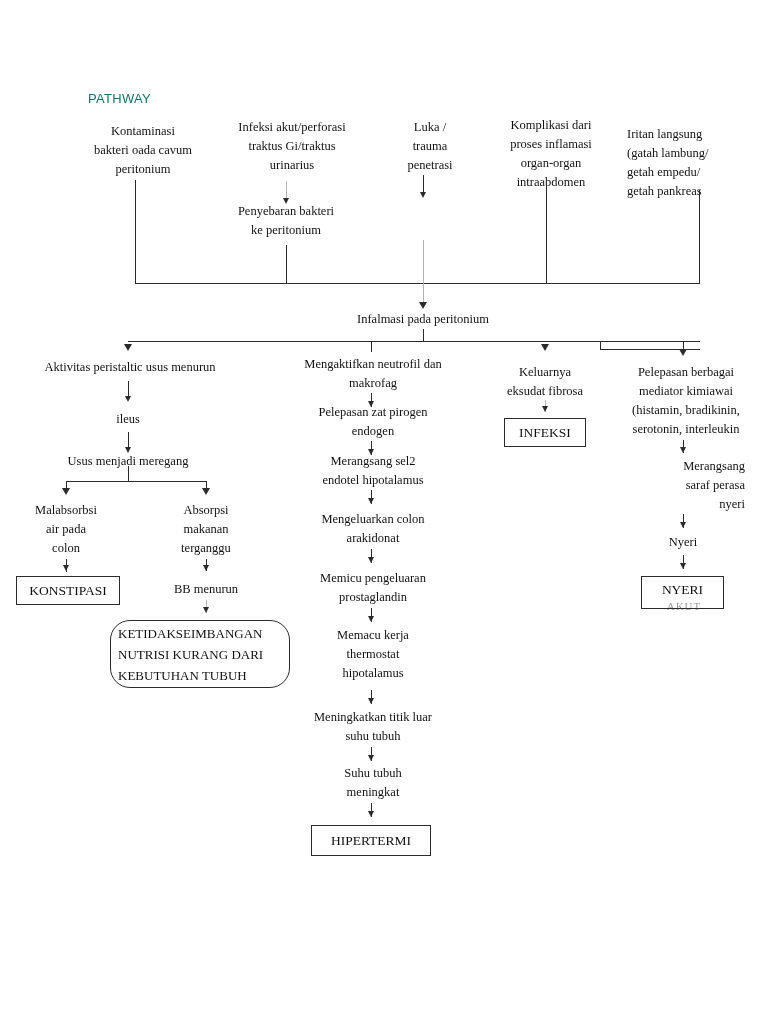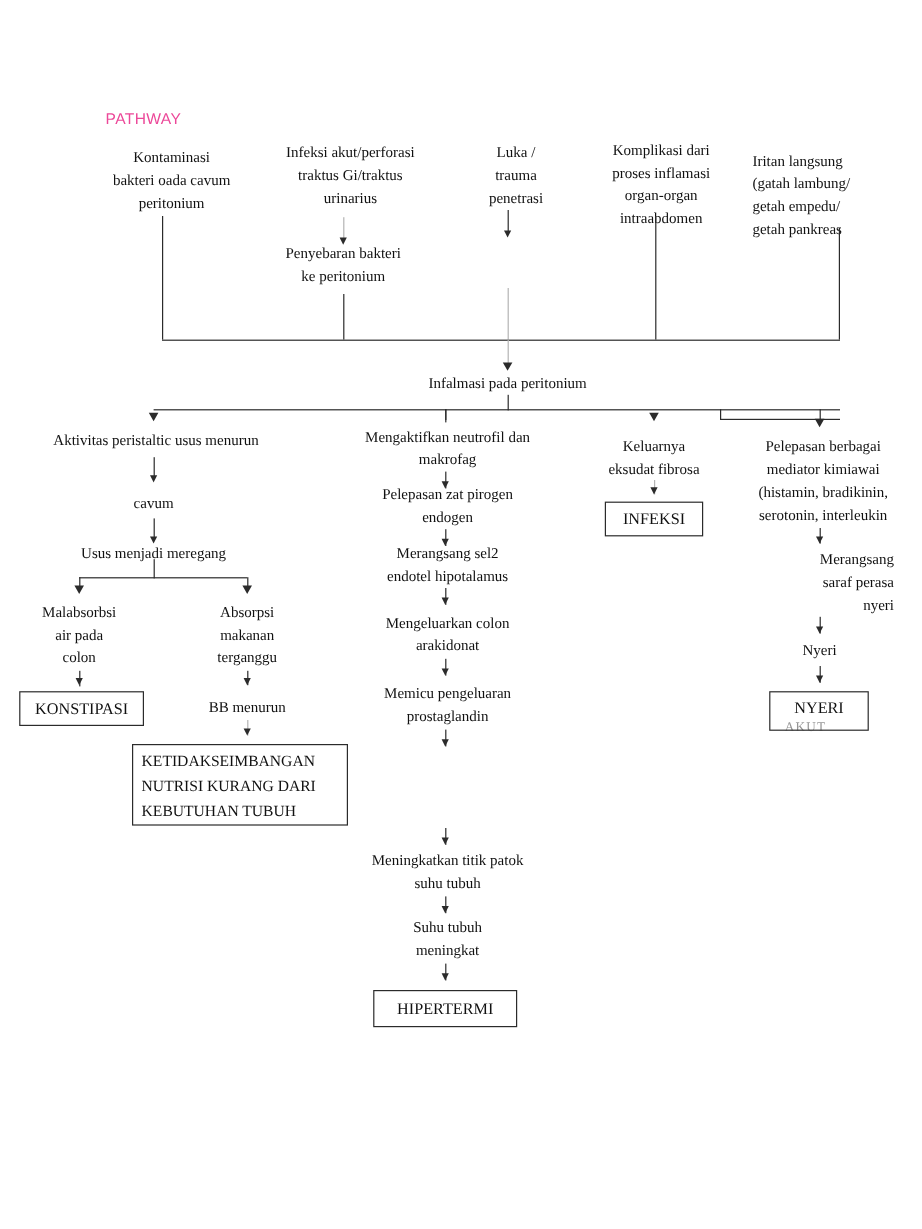"PATHWAY" .title { color: #ec4899 -> #0f766e }
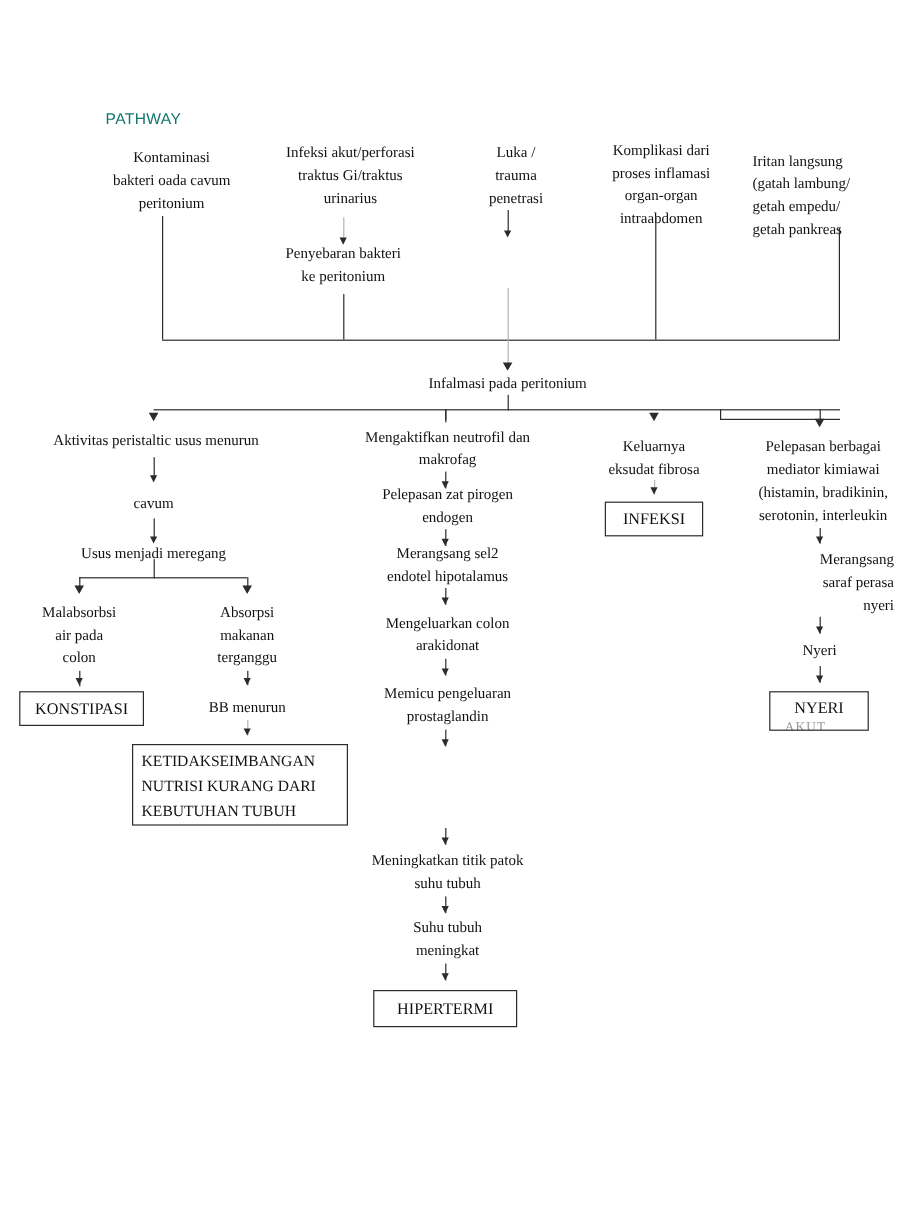"cavum" div.node { text: cavum -> ileus }
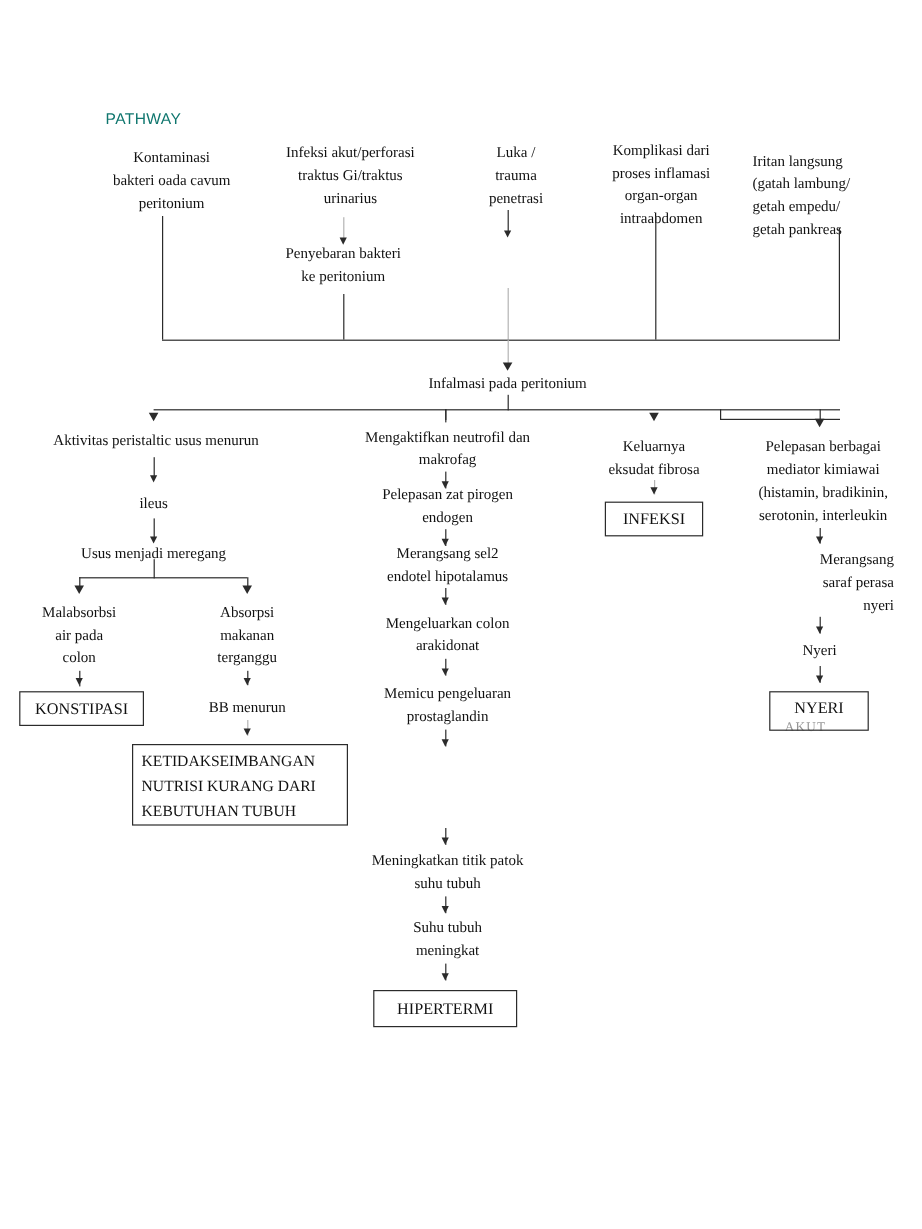"AKUT" div.clip-text { text-align: left -> center }
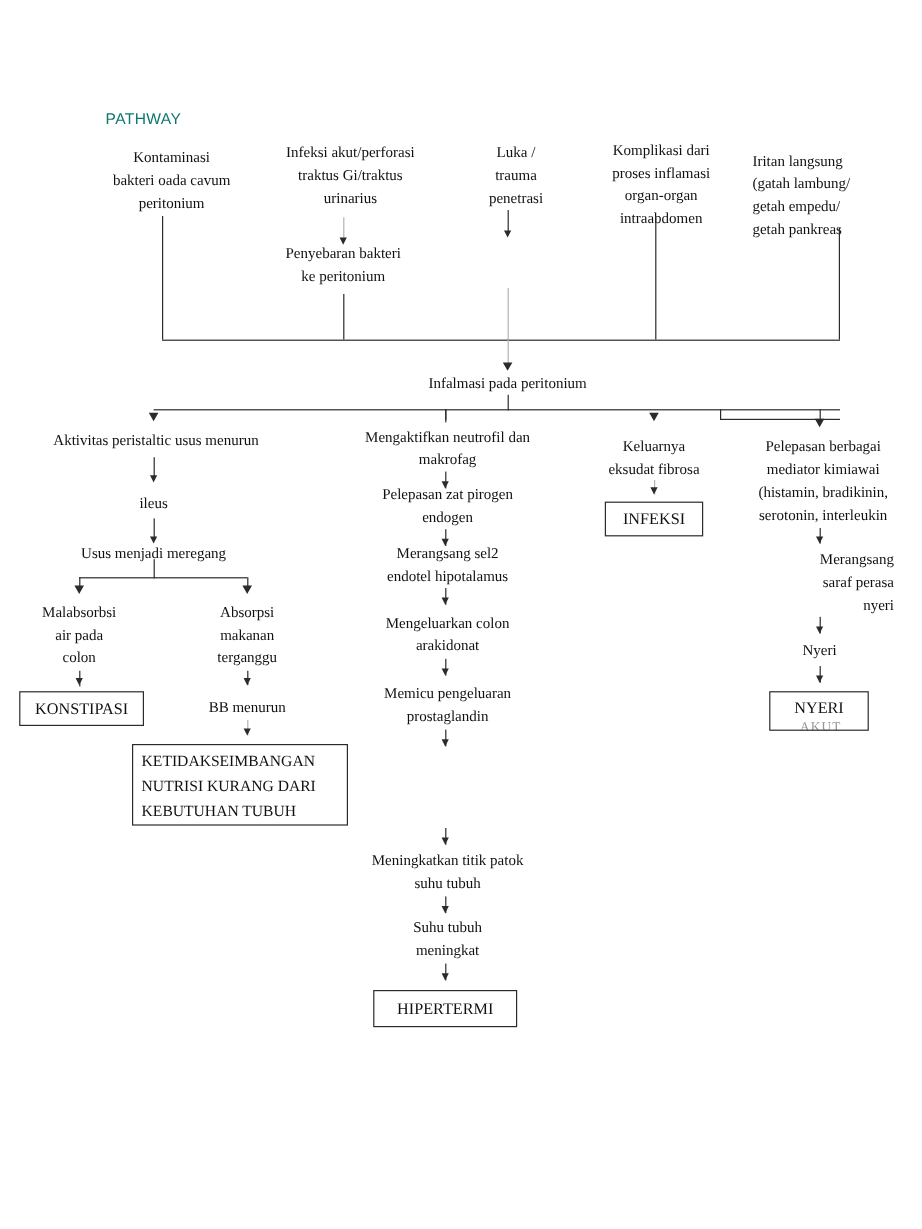"KETIDAKSEIMBANGAN" .boxed.left-align { border-radius: none -> 20px }
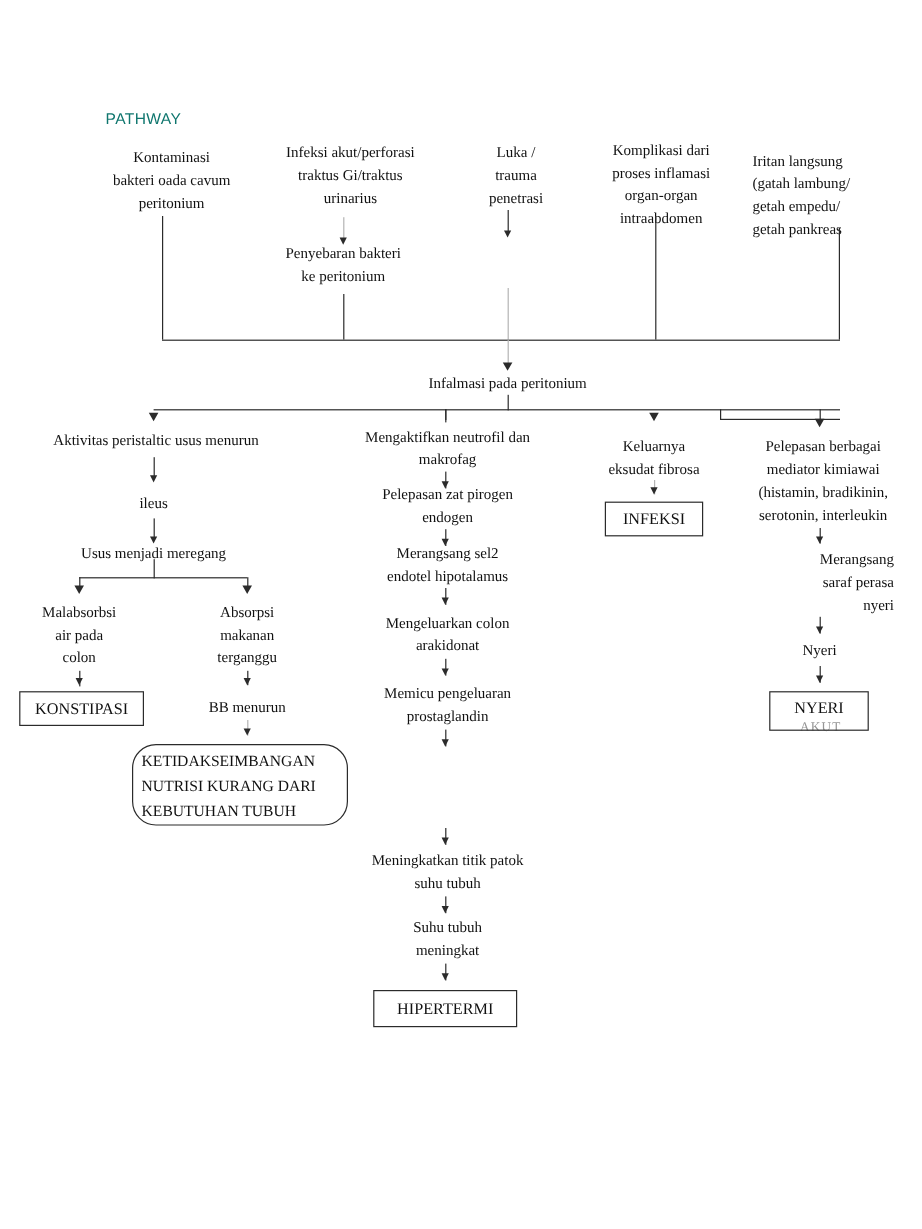"Memacu kerja" div.node { html: none -> <div>Memacu kerja thermostat hipotalamus</div> }
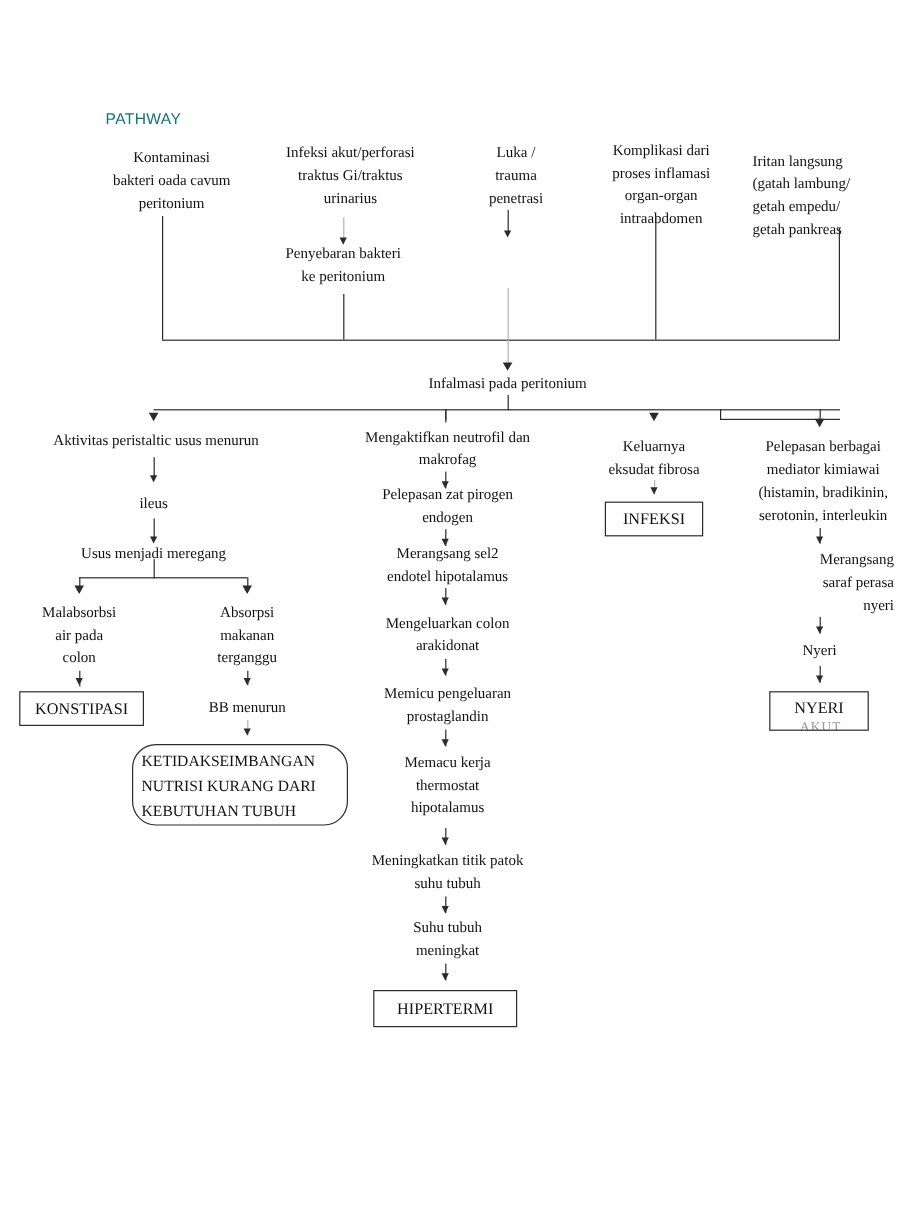"Meningkatkan titik patok" div.node { text: patok -> luar }
